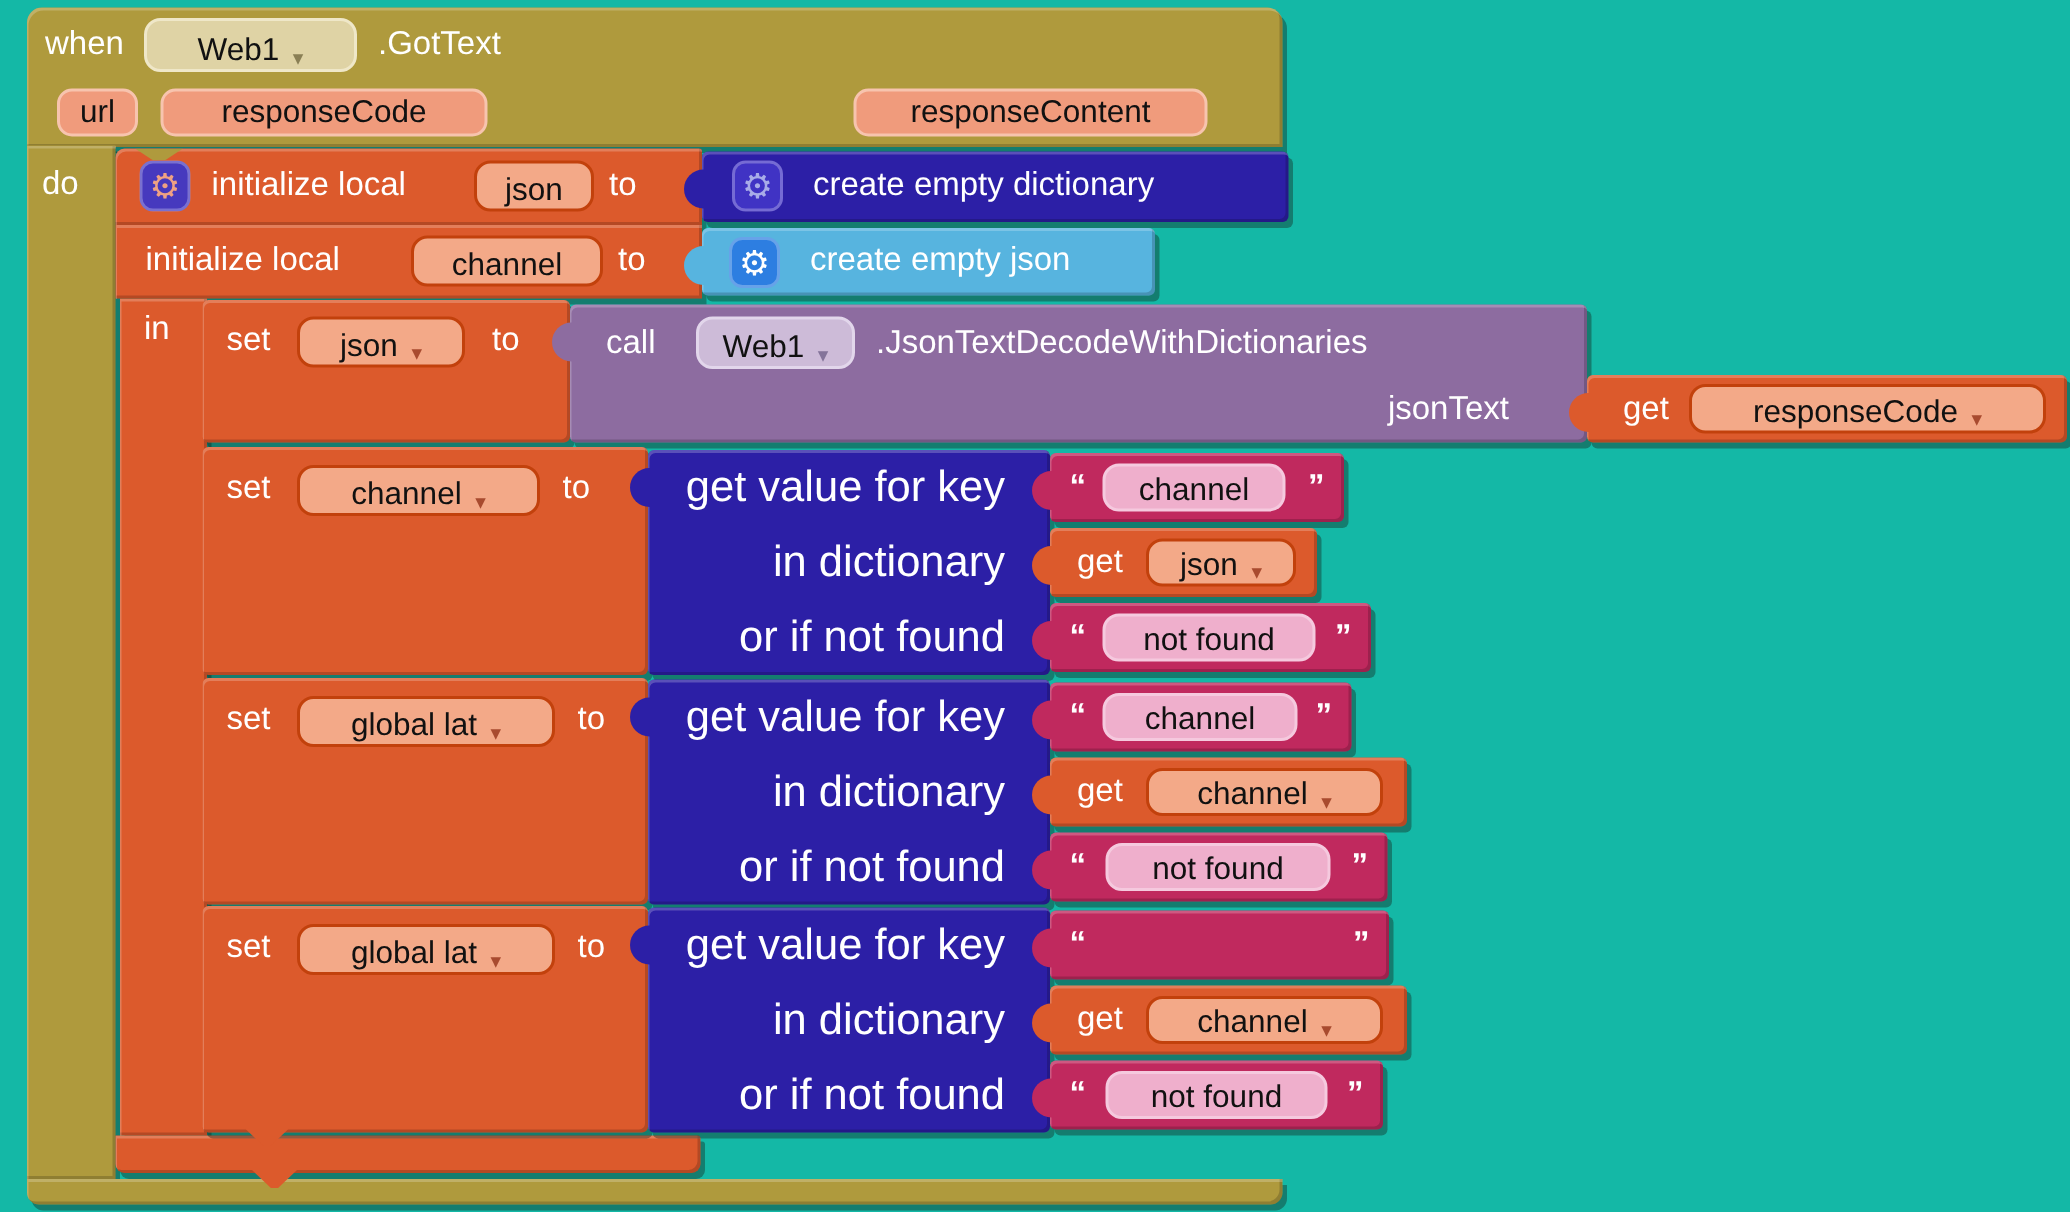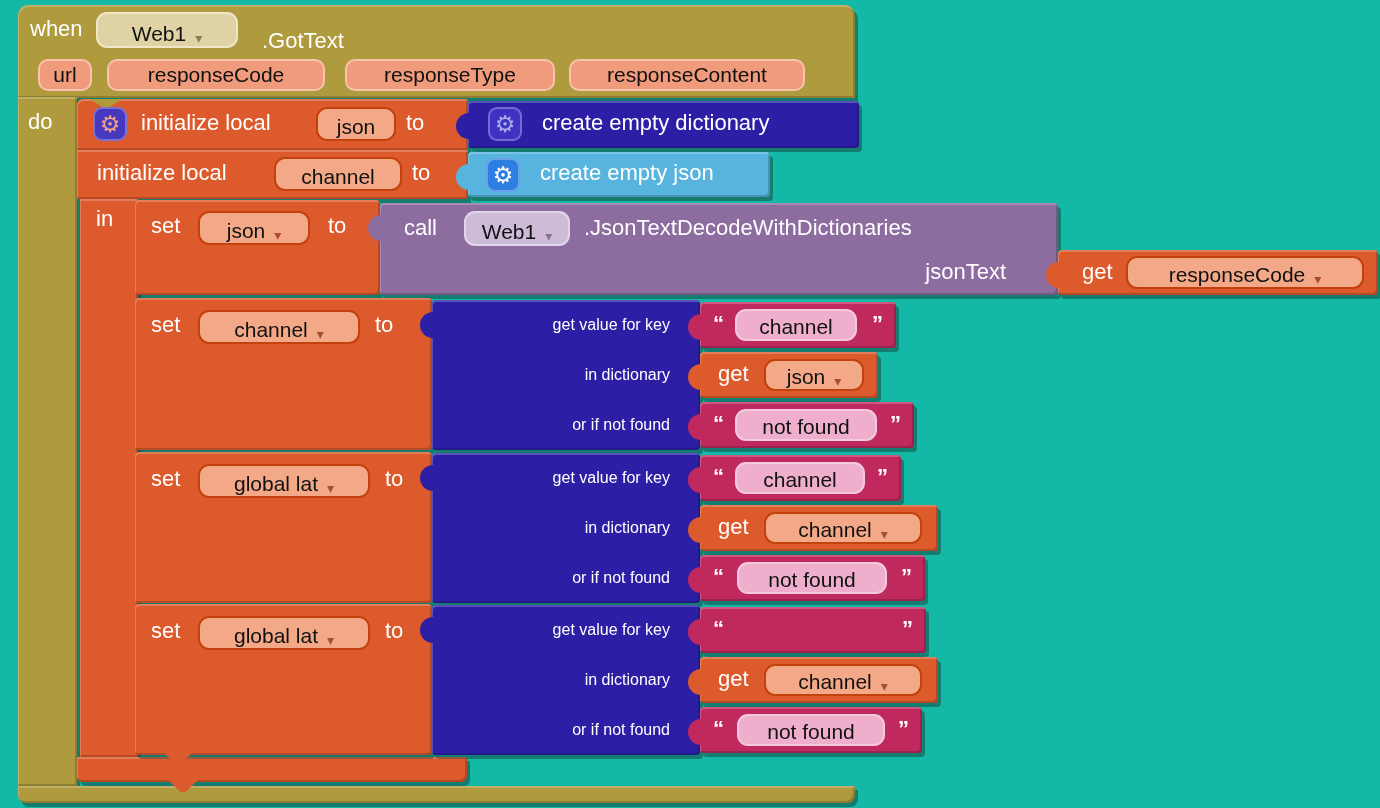".GotText" span.lbl { margin-left: 10px -> none; top: 23px -> 11px }
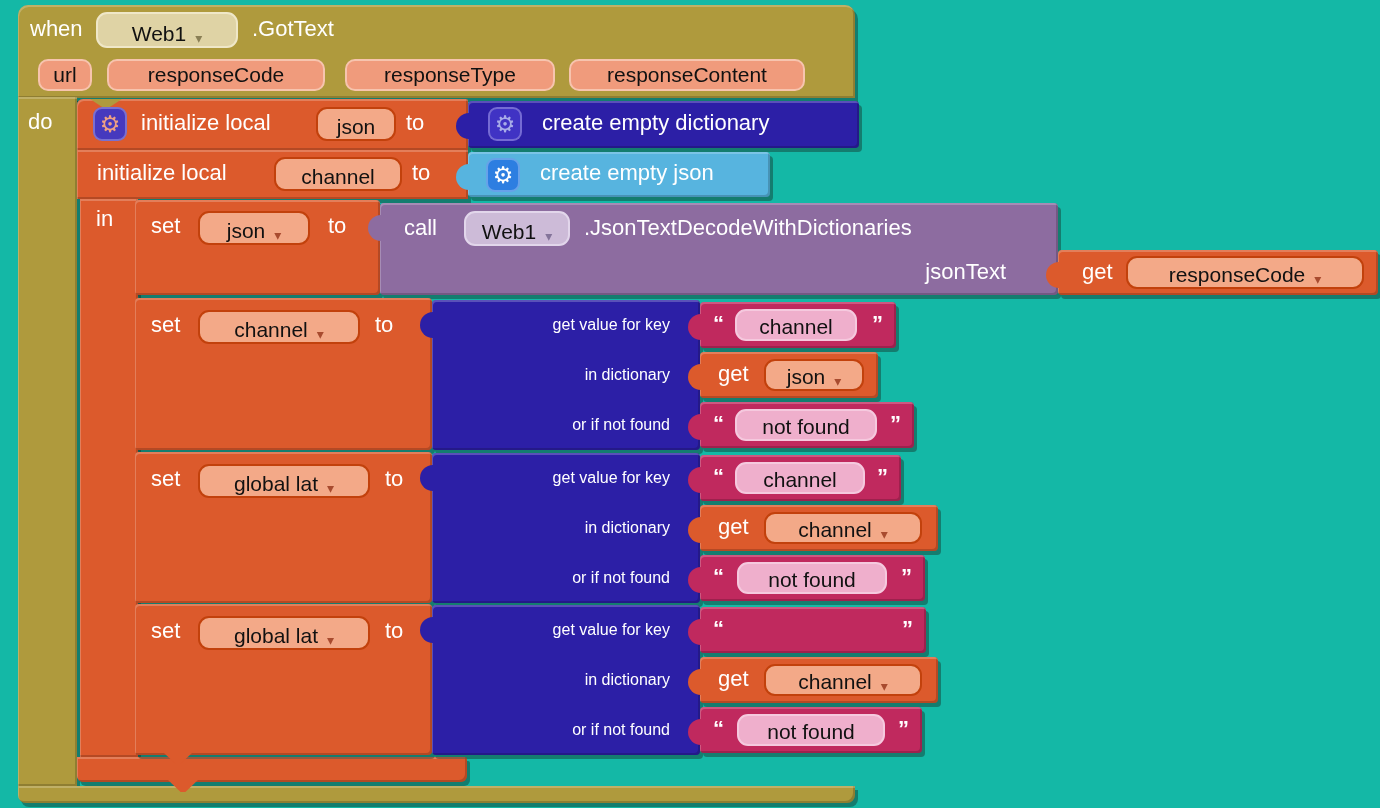"responseType" div.pillparam { html: <div> <span>responseType</span> </div> -> none }
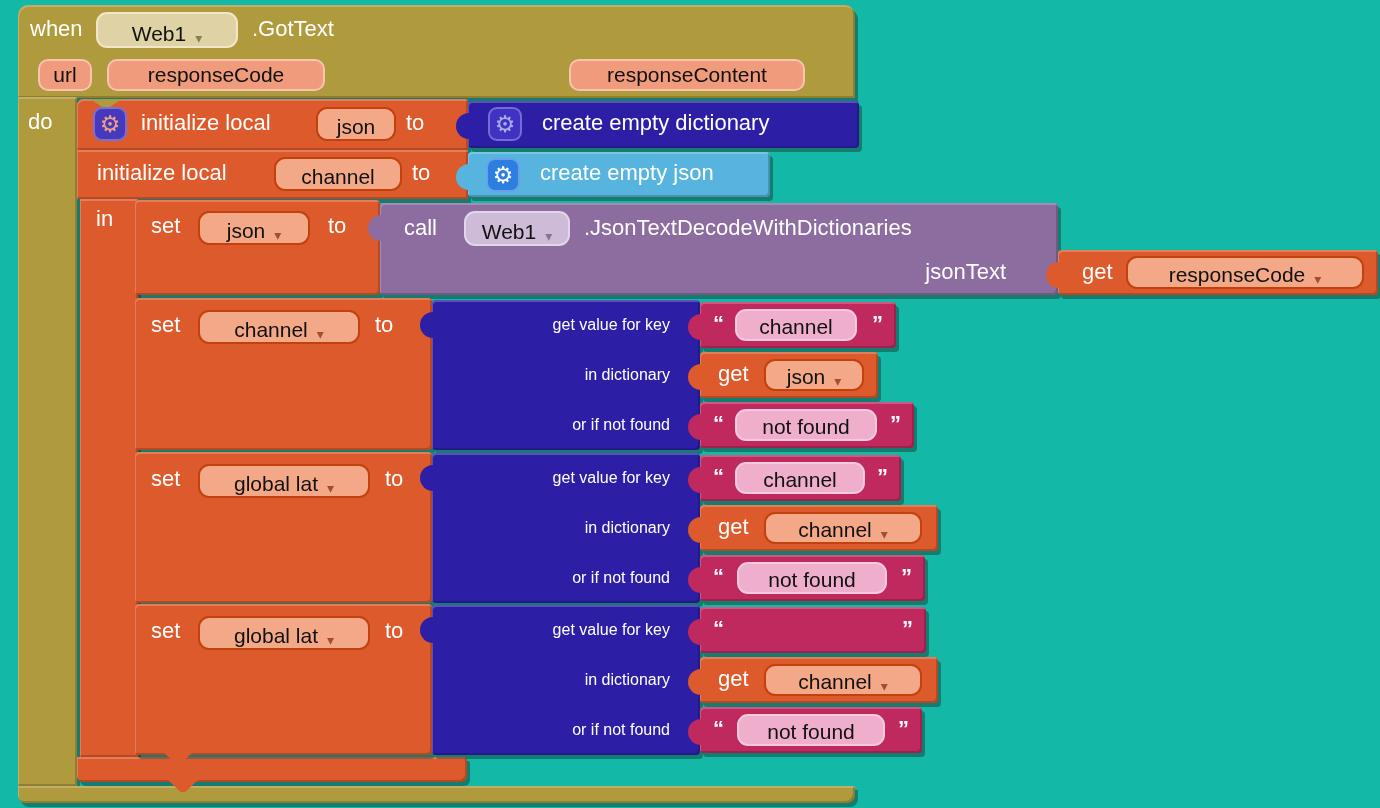"get value for key" .dictlabels { font-size: 16px -> 29px }
